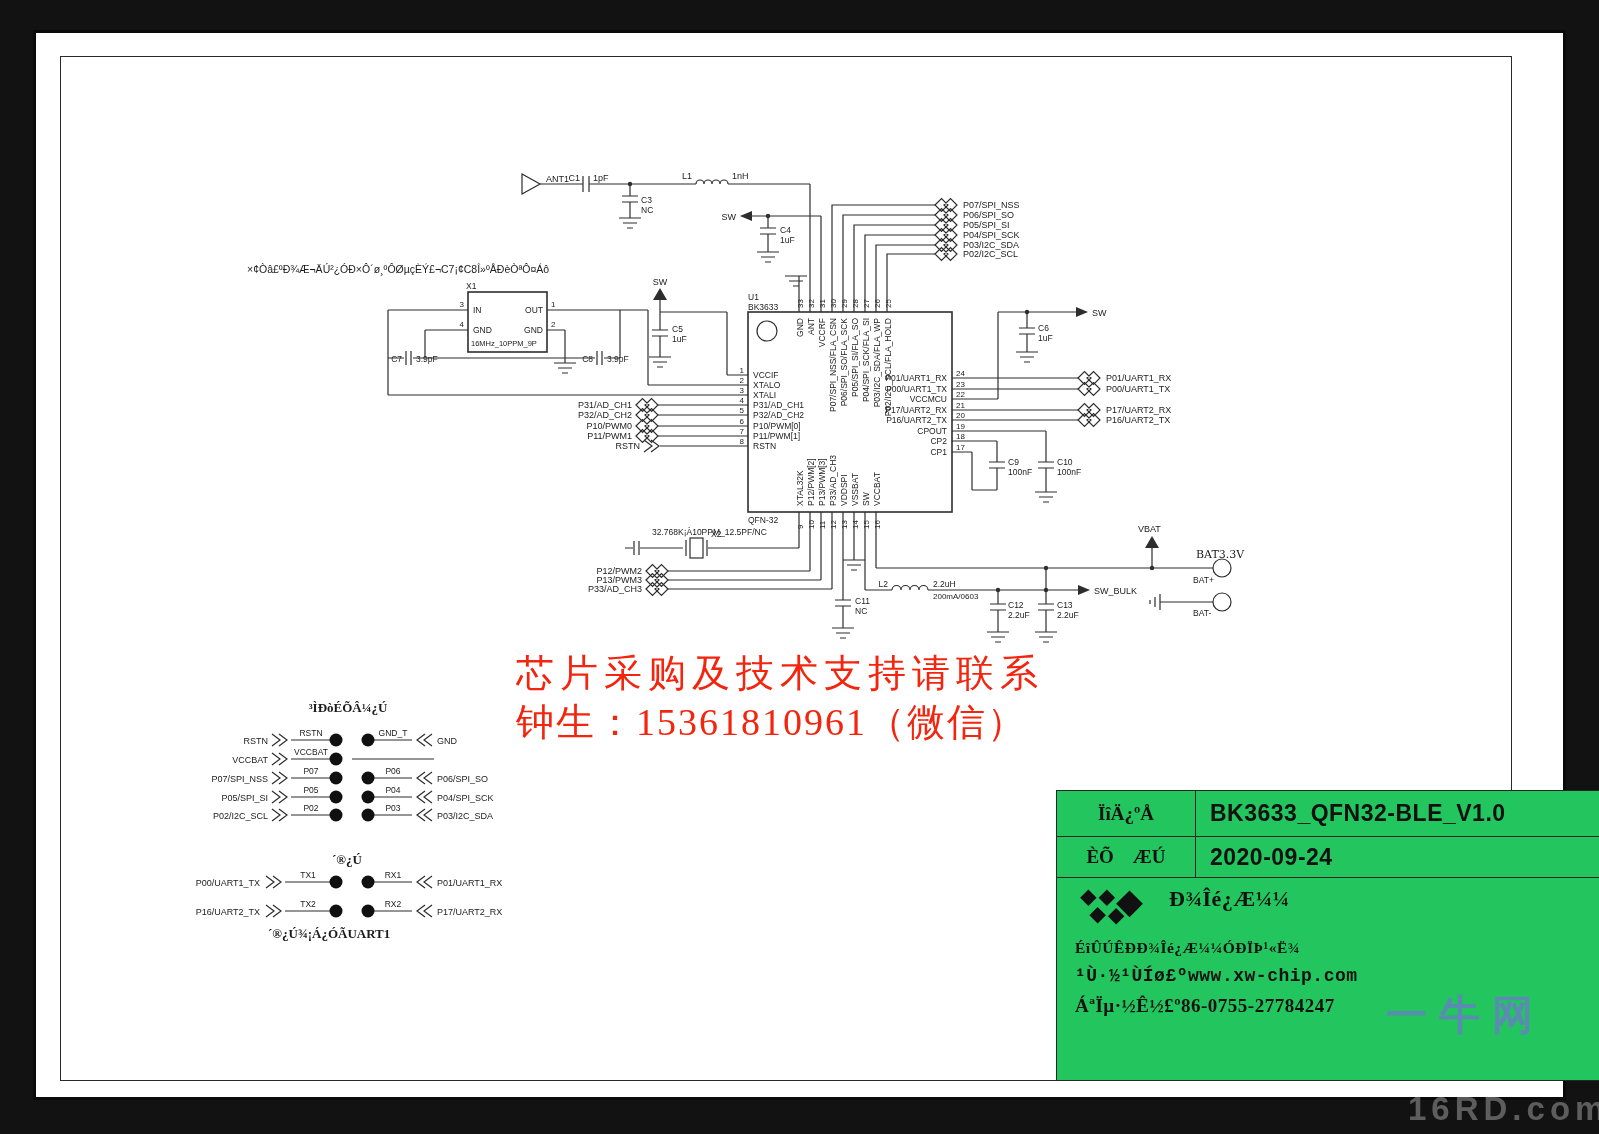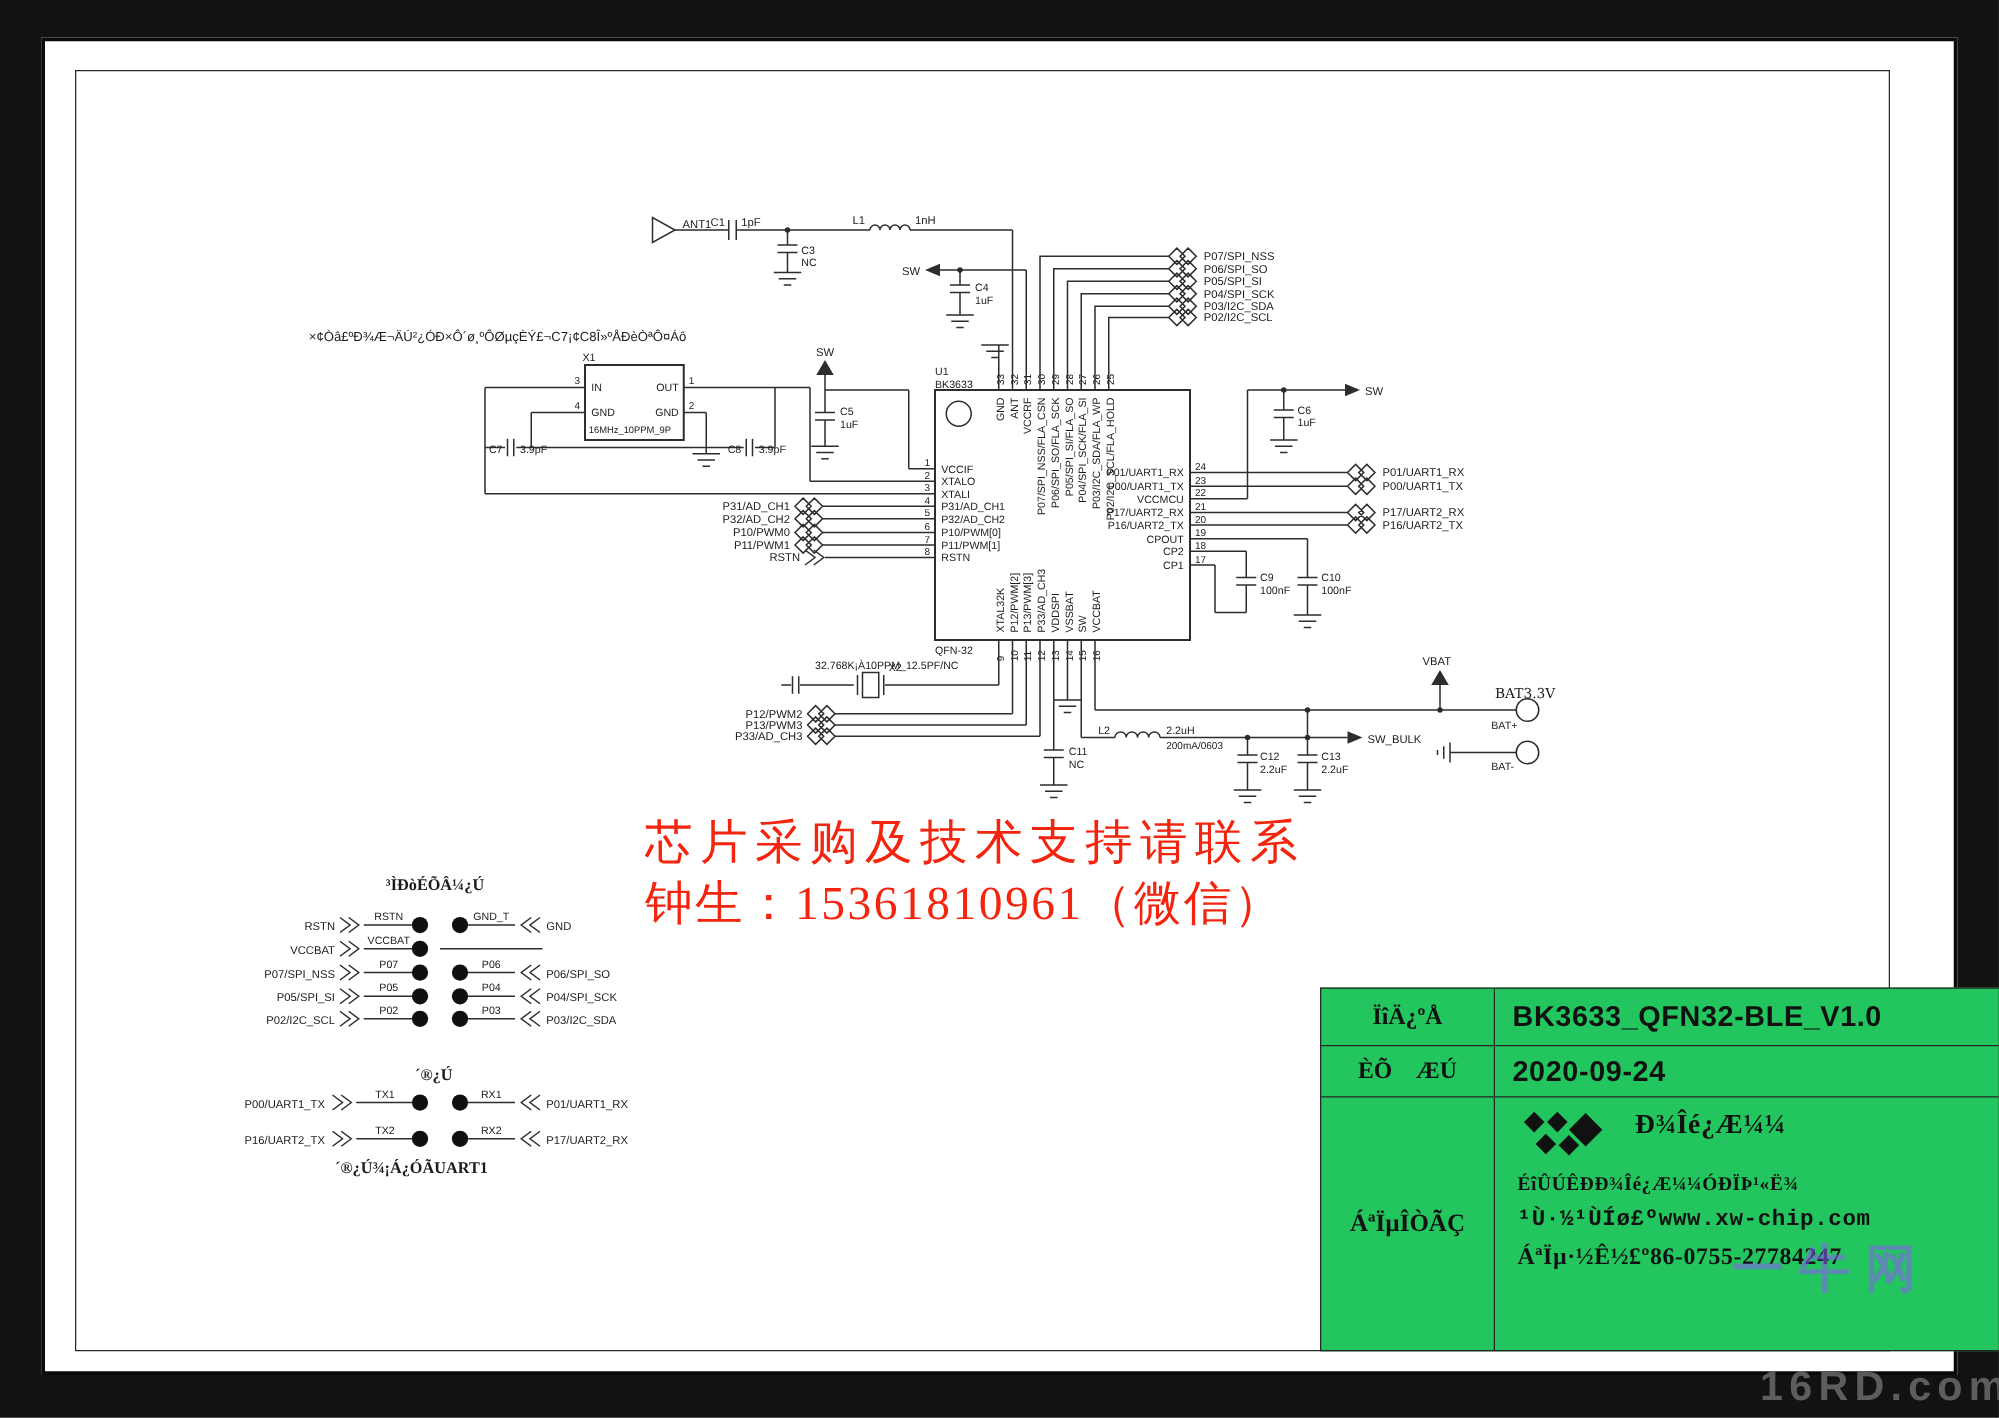"ÁªÏµÎÒÃÇ" div.tbl { html: <div>ÁªÏµÎÒÃÇ</div> -> none }
